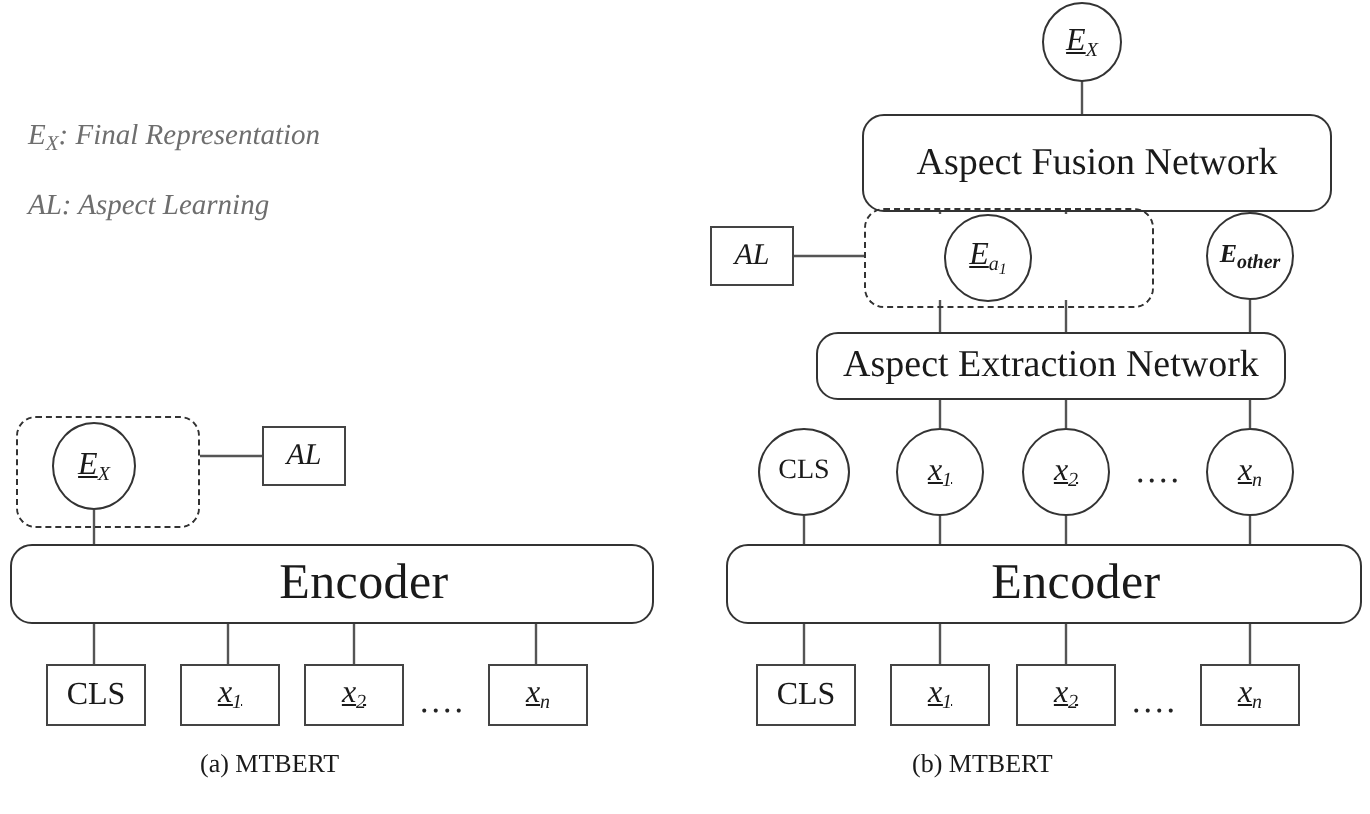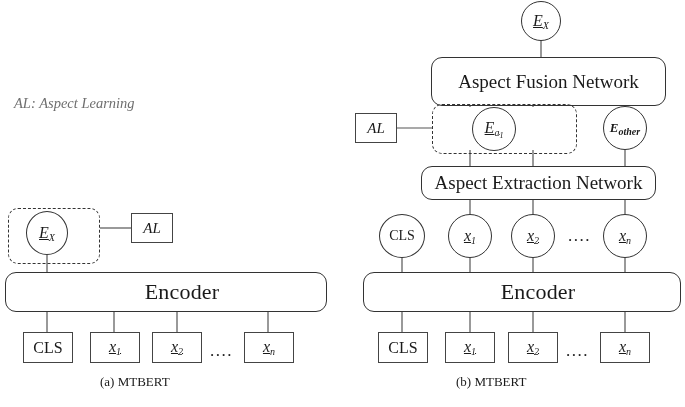"EX: Final Representation" div.legend { html: none -> <div> <span>E</span><span>X</span><span>: </span><span>Final Representation</span> </div> }
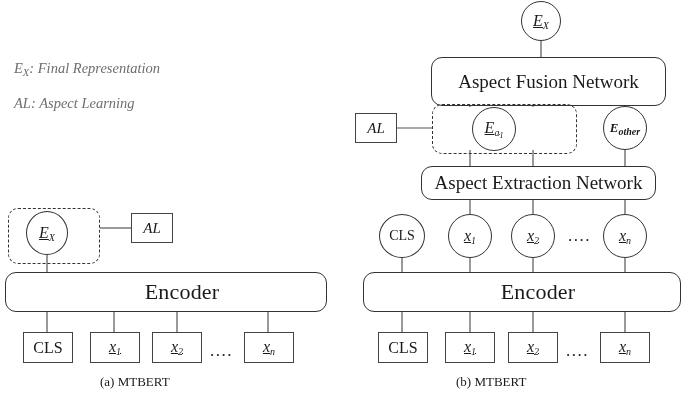"Aspect Extraction Network" div.node { left: 421px -> 408px }
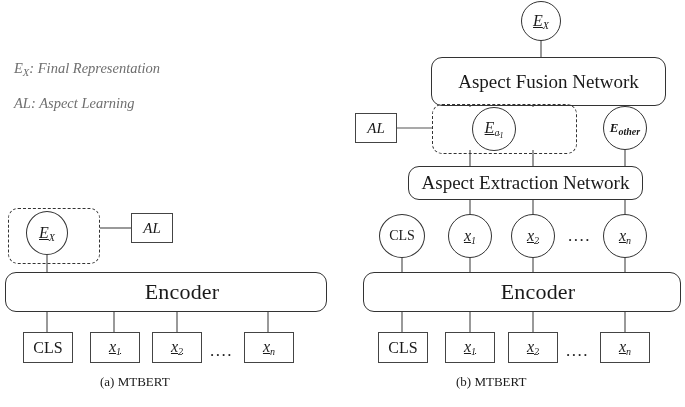"Encoder" .enc { font-size: 22px -> 25px }
